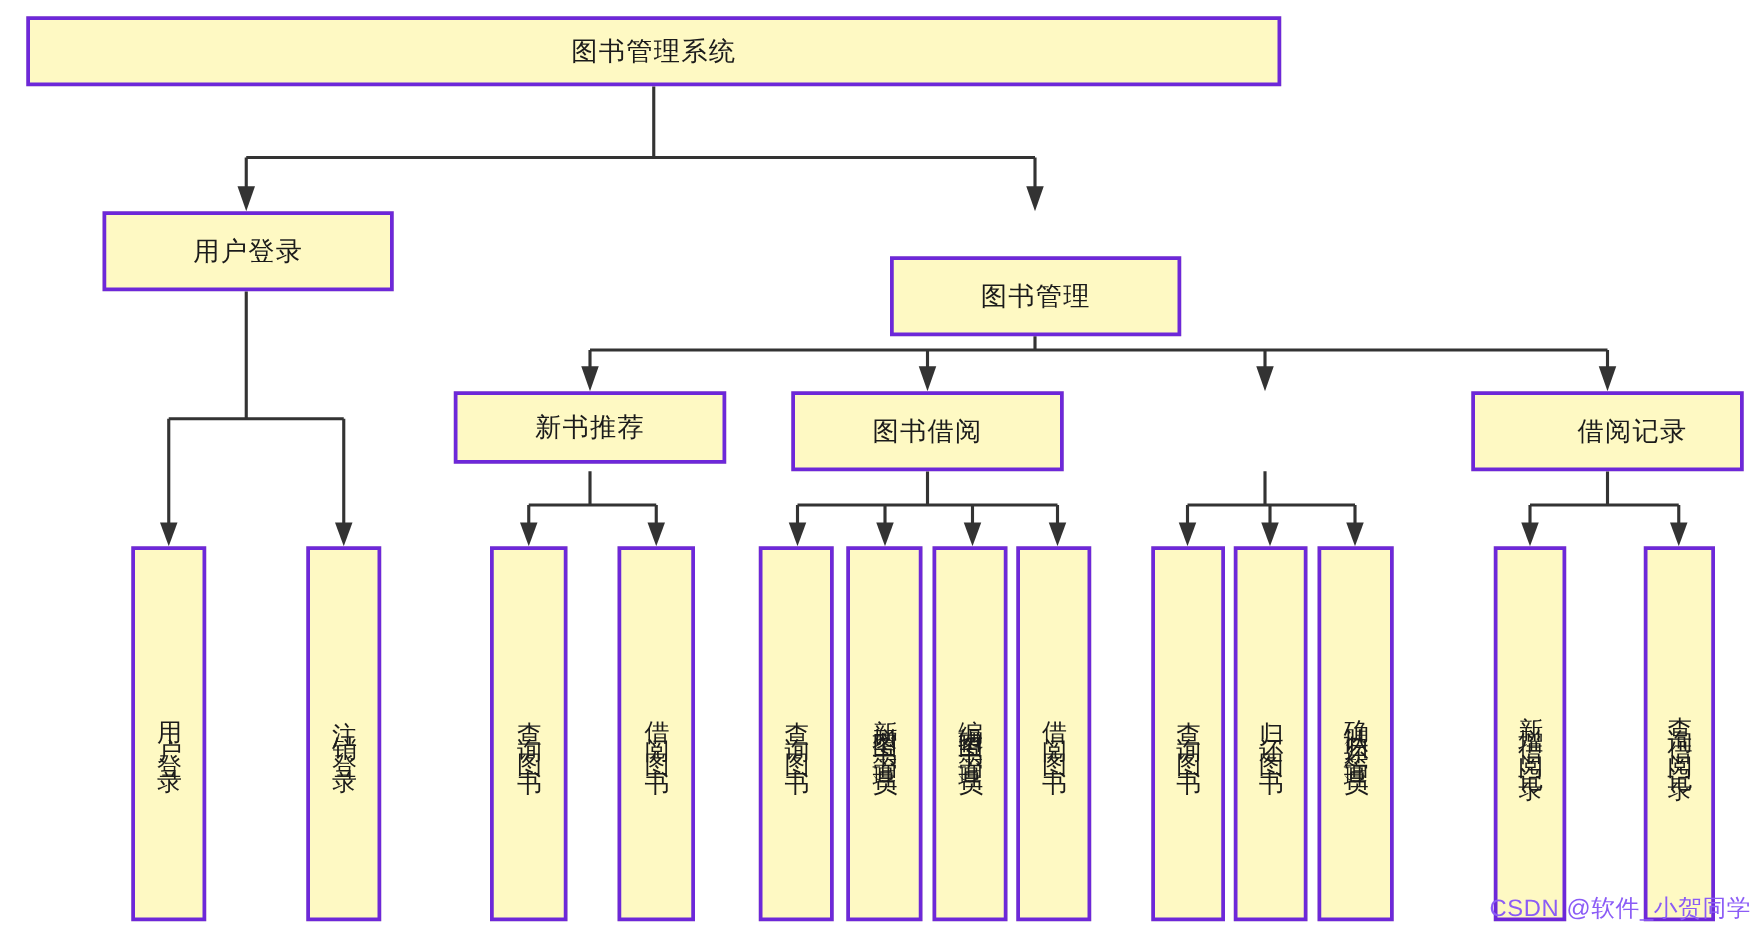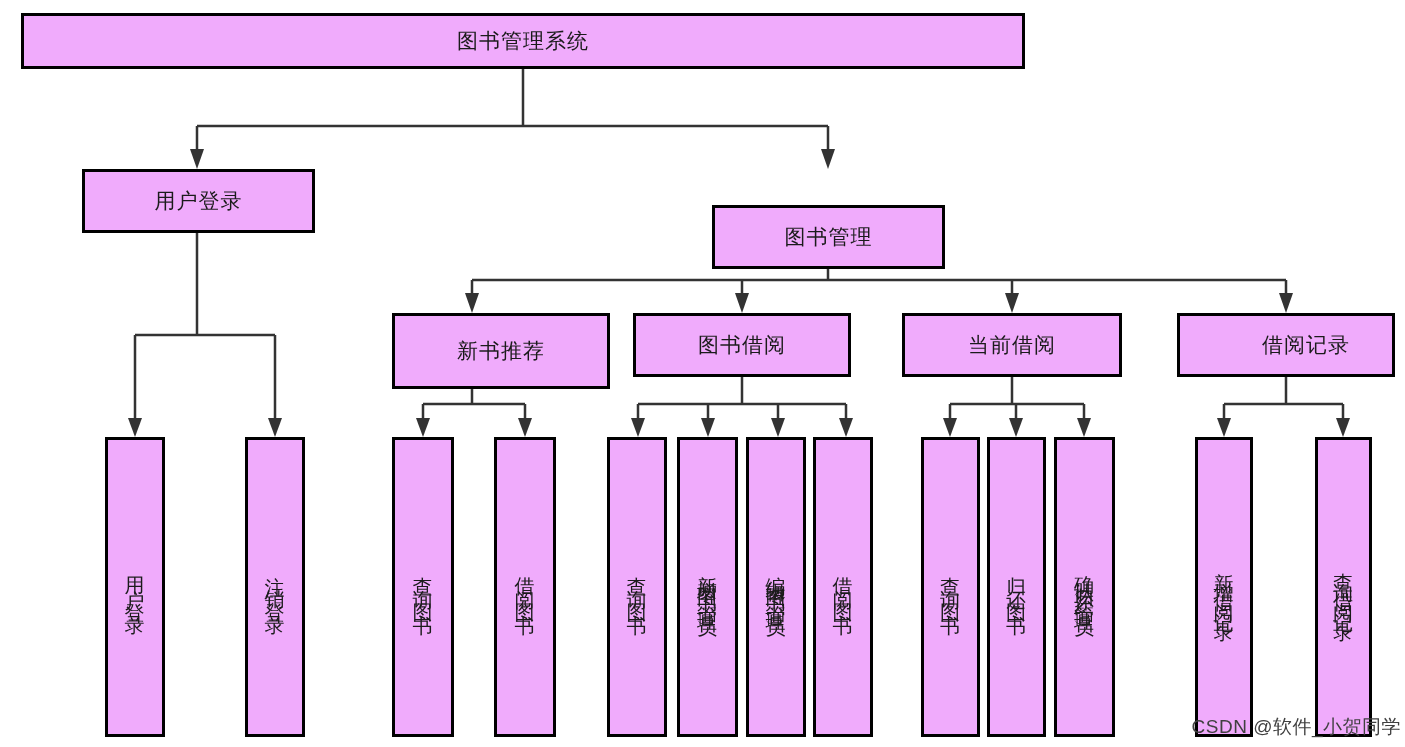"图书管理系统" .box { background: #f0abfc -> #fef9c3; border: 3px solid #000000 -> 3px solid #6d28d9 }
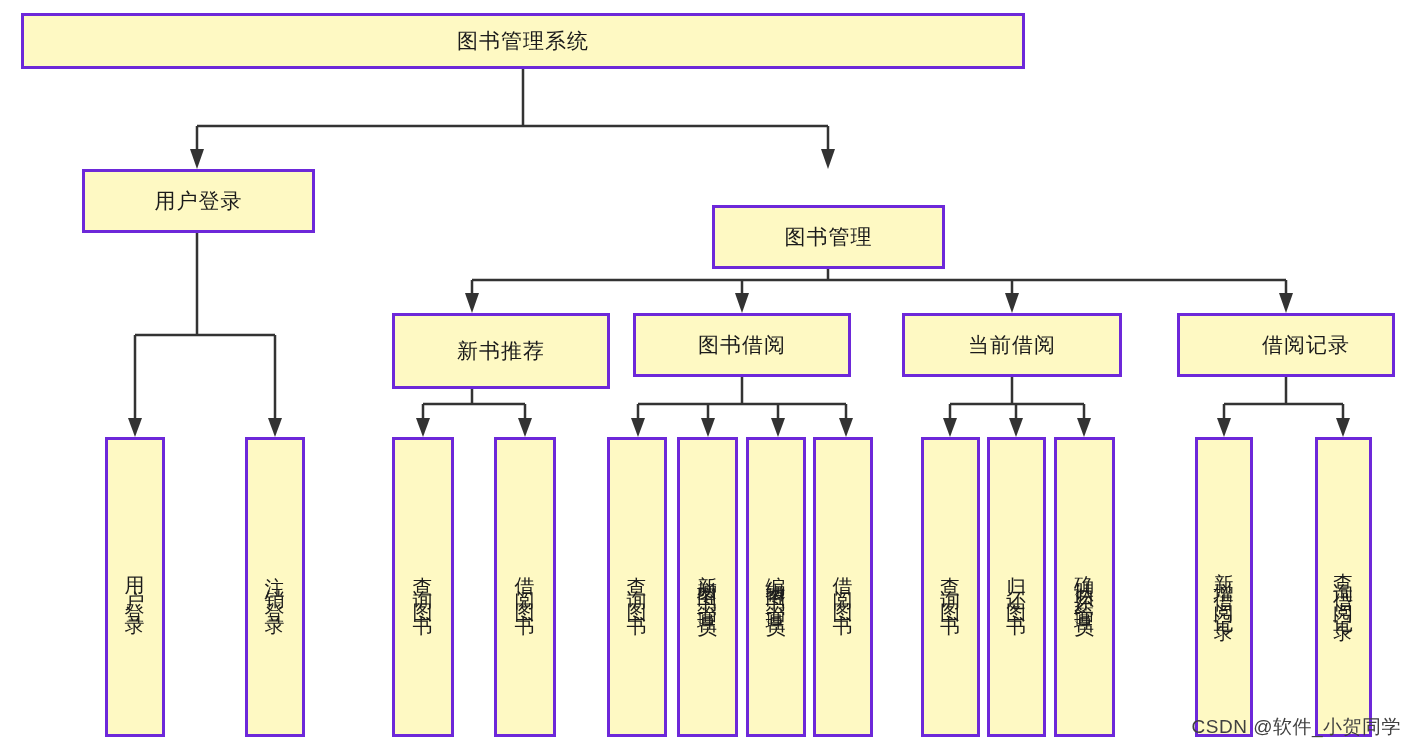"新书推荐" .l2a { height: 76px -> 58px; margin-left: 29px -> none }
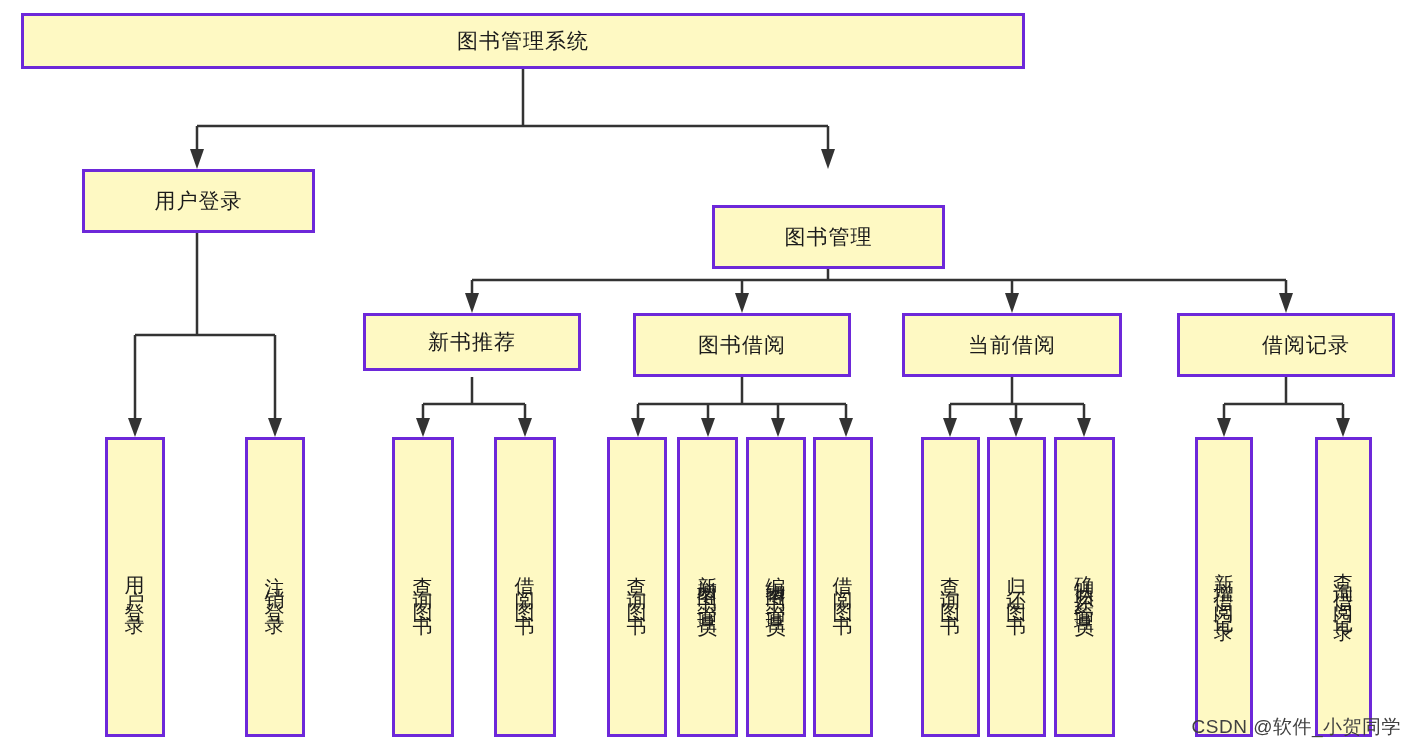"当前借阅" div.box { html: <div>当前借阅</div> -> none }
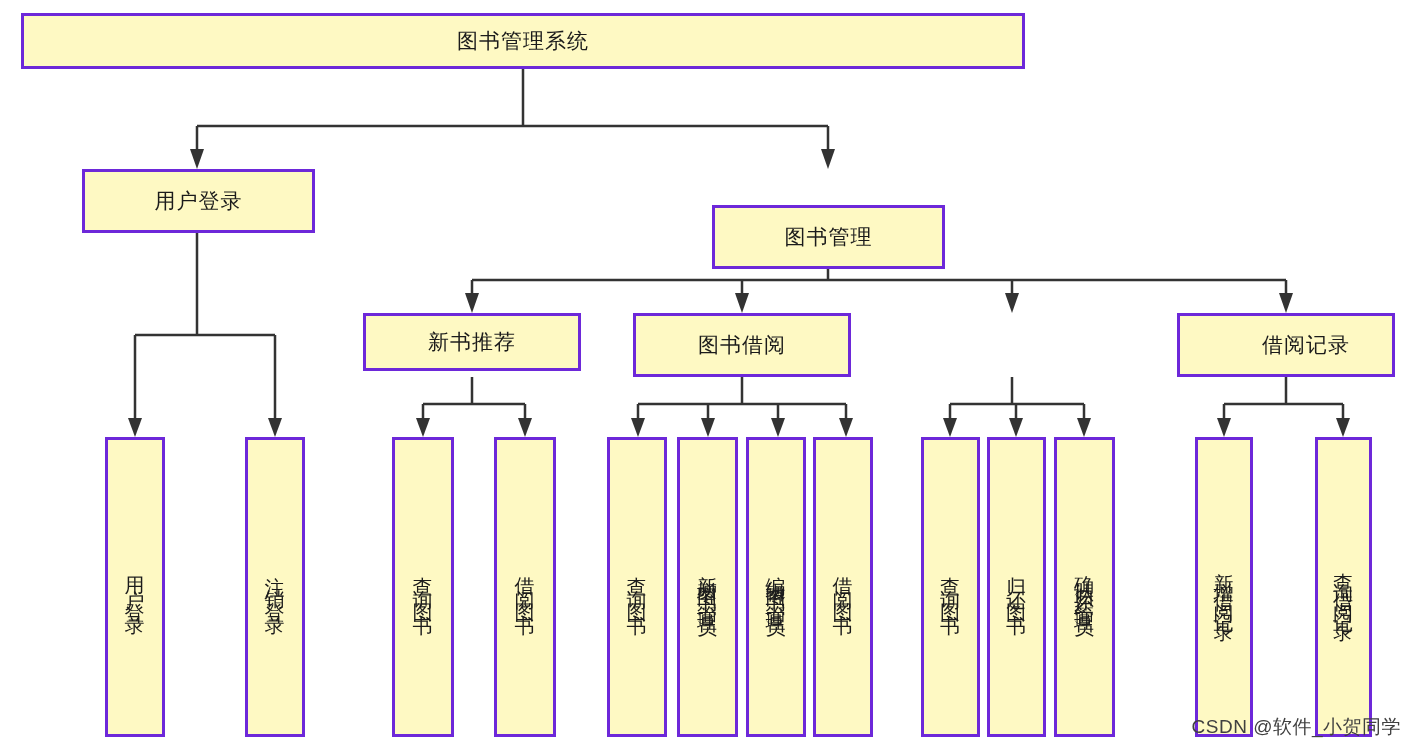"CSDN @软件_小贺同学" .watermark { color: #404040 -> #8b5cf6 }
